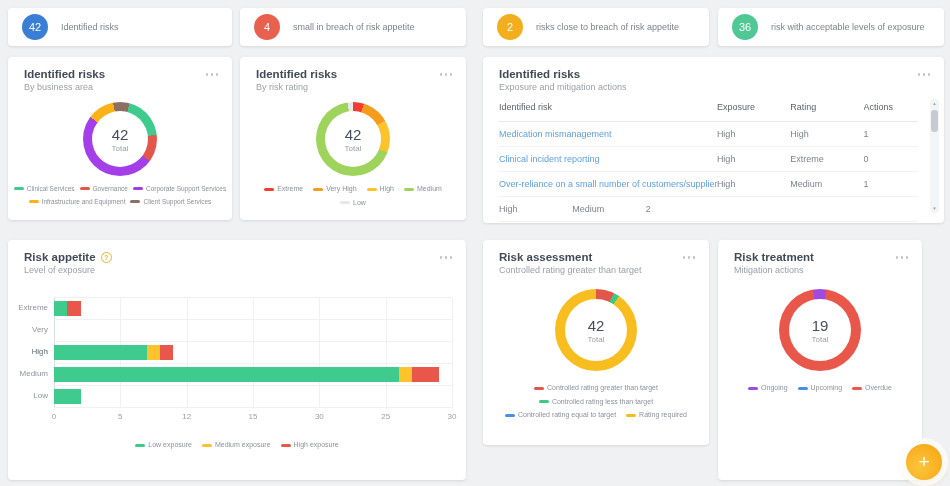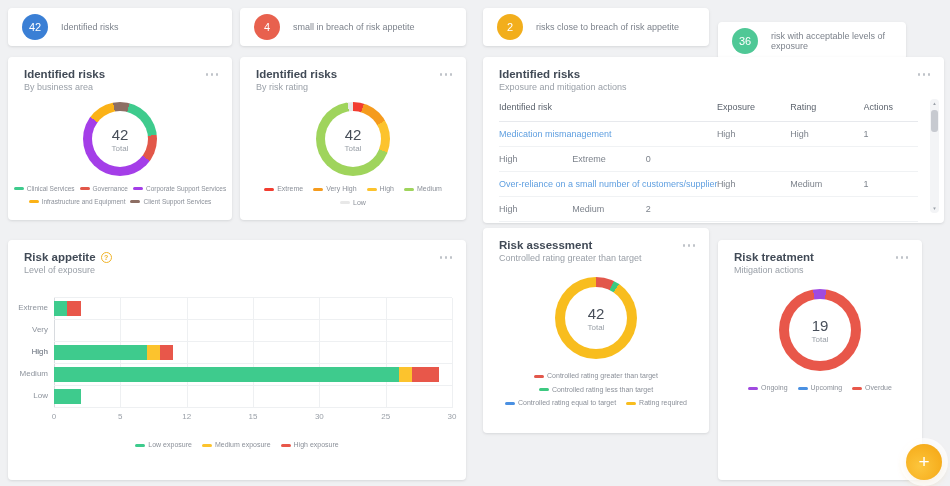"36" div.card { top: 22px -> 8px; width: 188px -> 226px }
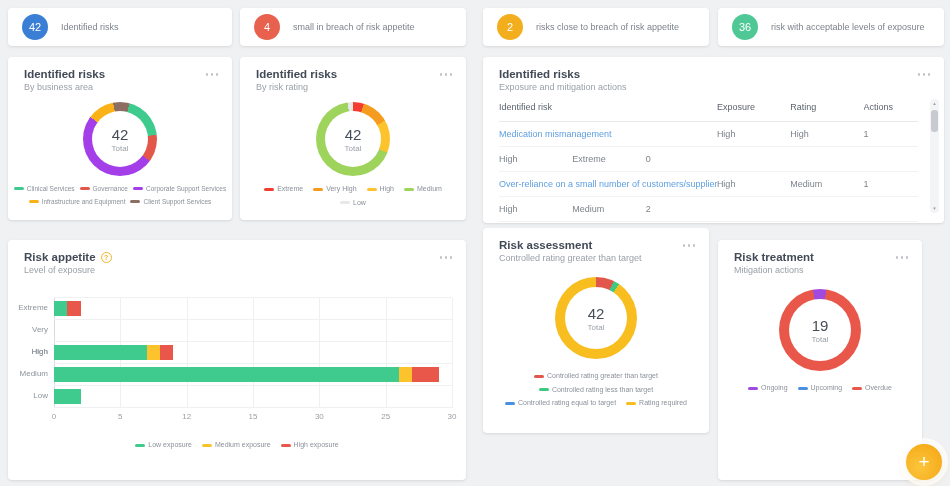"Clinical incident reporting" span.t-c { html: none -> <span>Clinical incident reporting</span> }
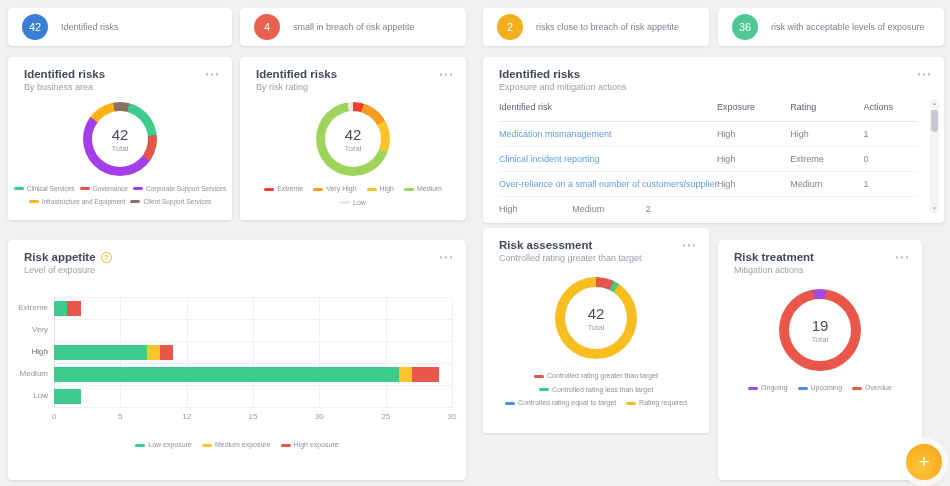"Risk assessment" div.card { top: 228px -> 240px }
